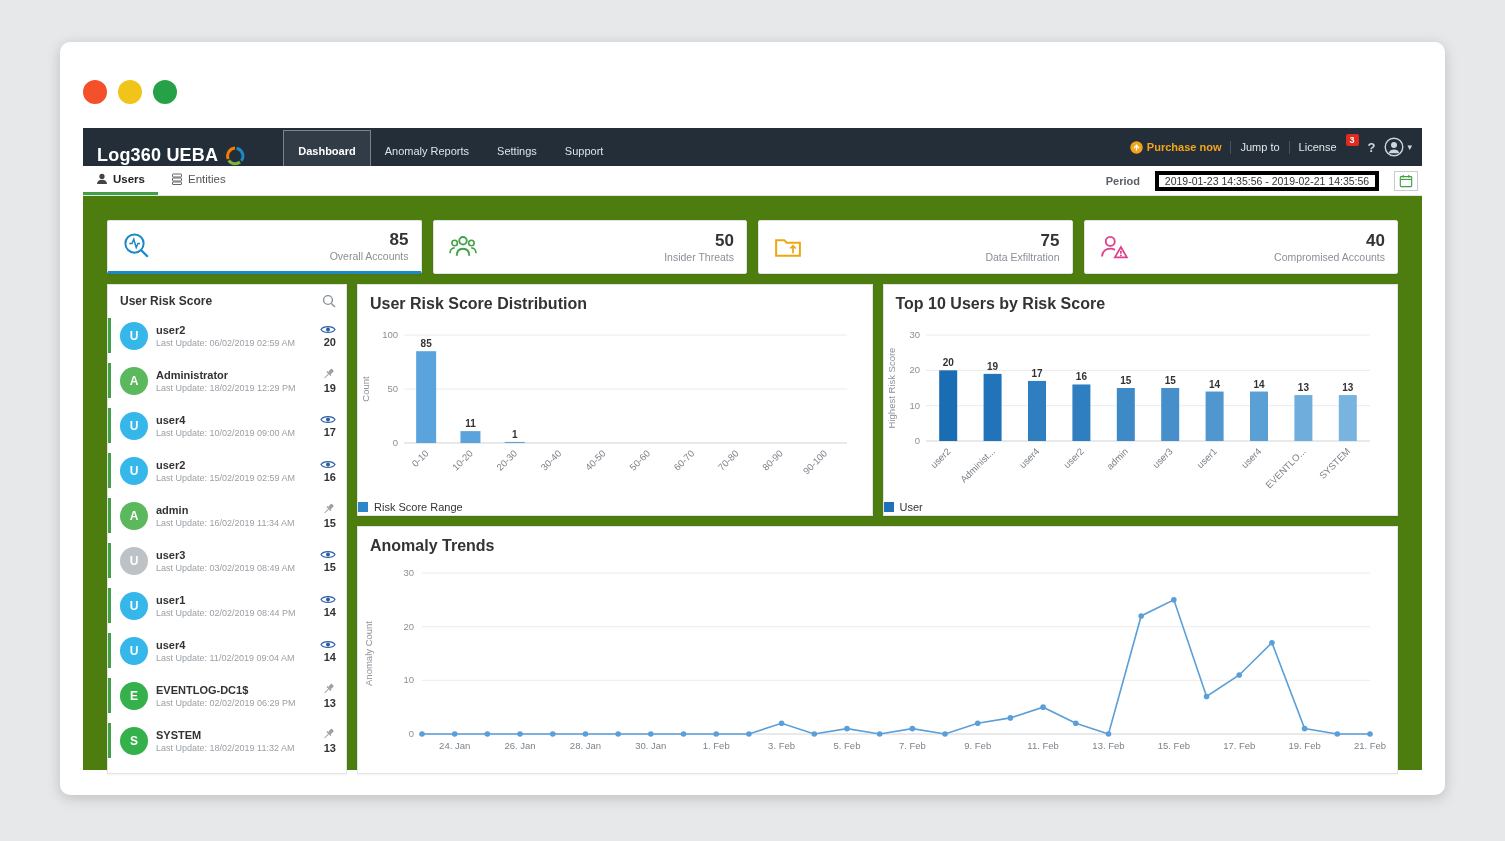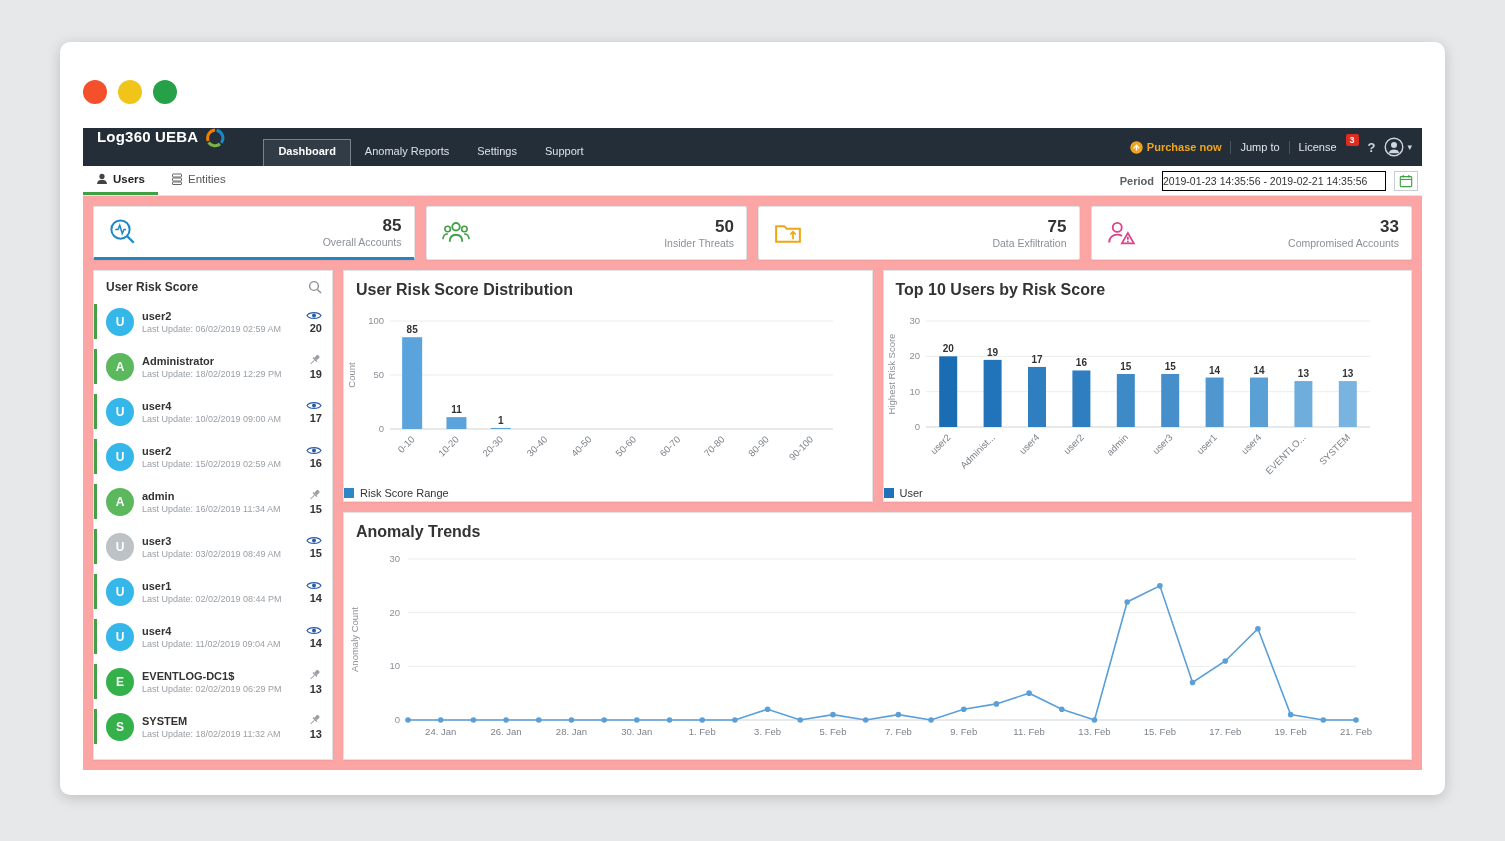"Log360 UEBA" .logo { align-items: flex-start -> flex-end; font-size: 15px -> 18px }
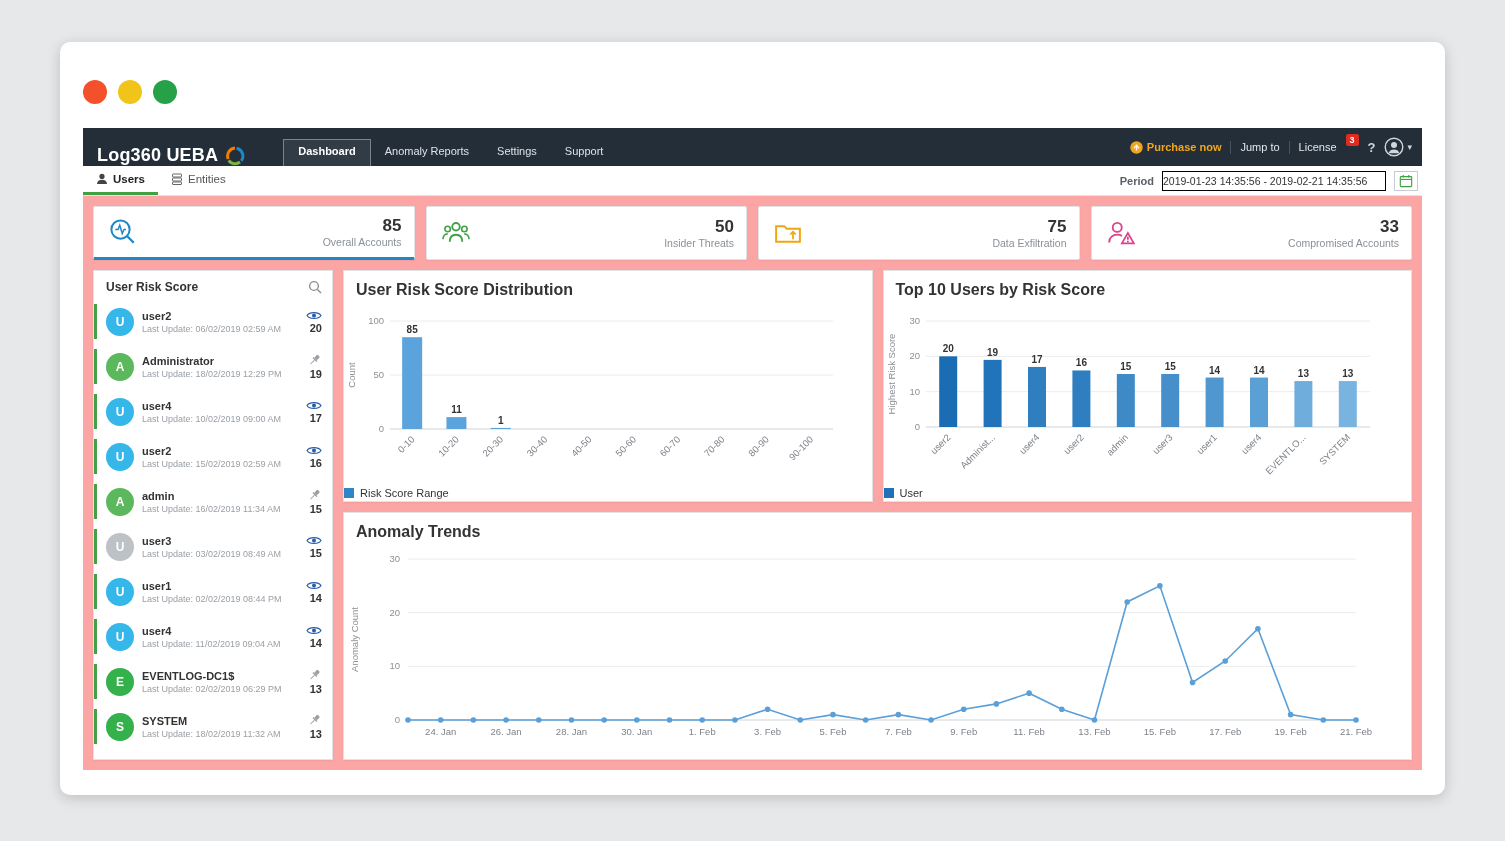"Dashboard" .nav-item.active { padding: 5px 14px 9px -> 14px 14px 9px }
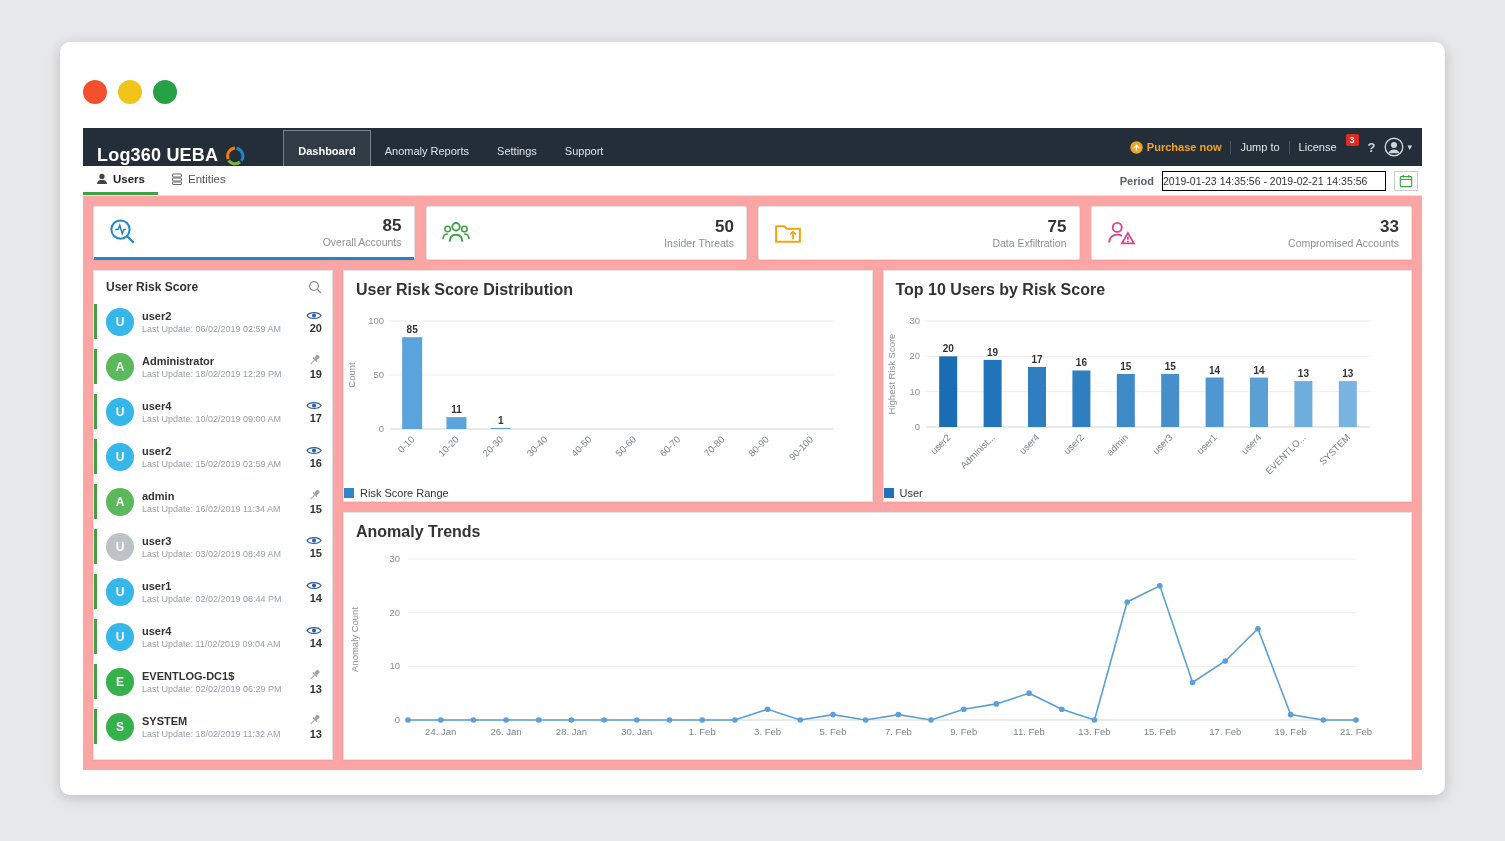"Period" .period { gap: 8px -> 15px }
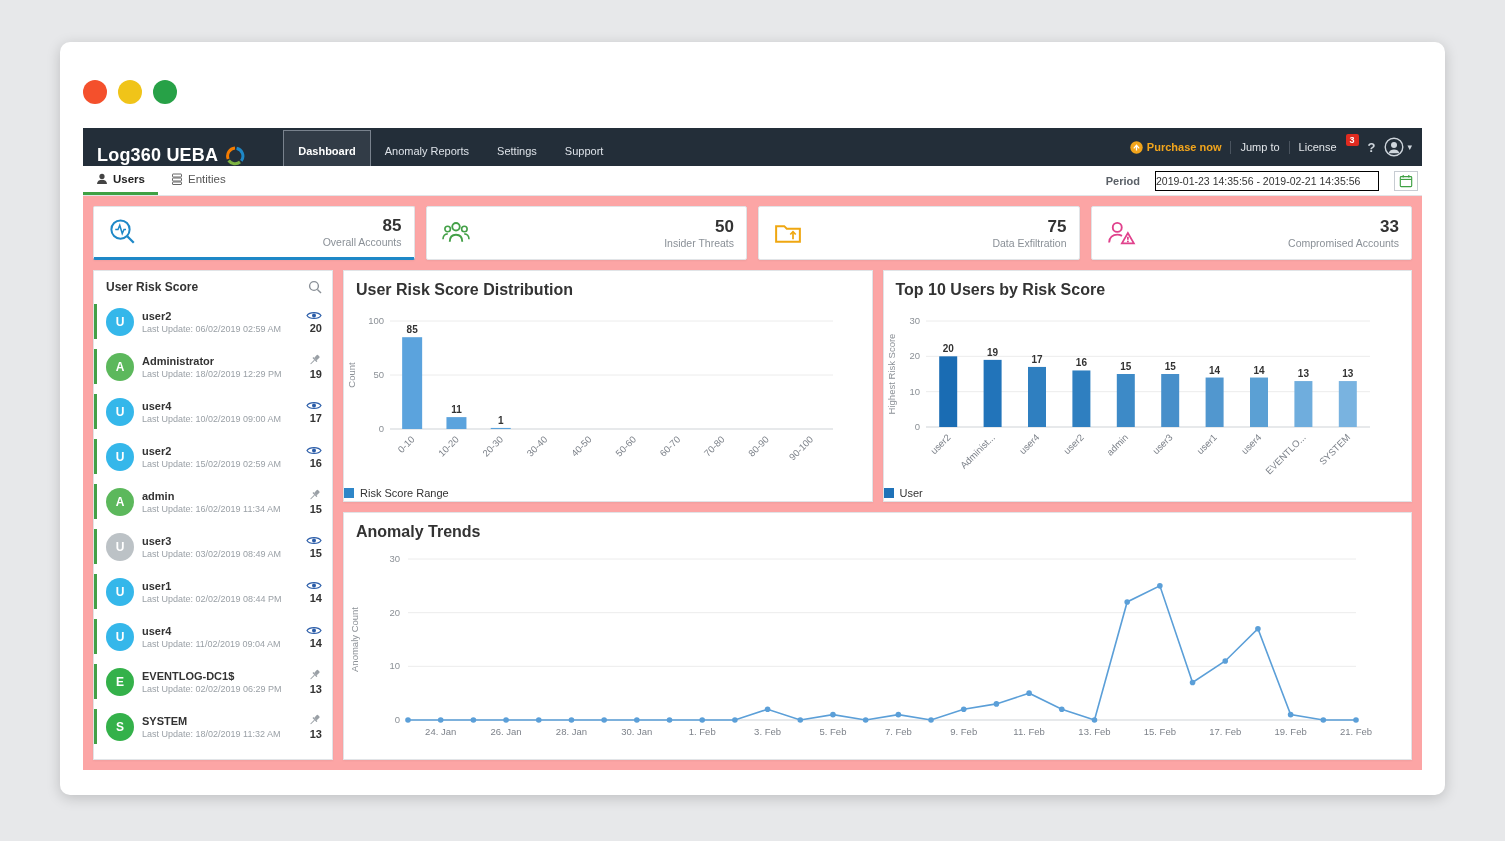"2019-01-23 14:35:56 - 2019-02-21" .period-input { border: 1px solid #000000 -> 4px solid #000000; text-align: left -> center }
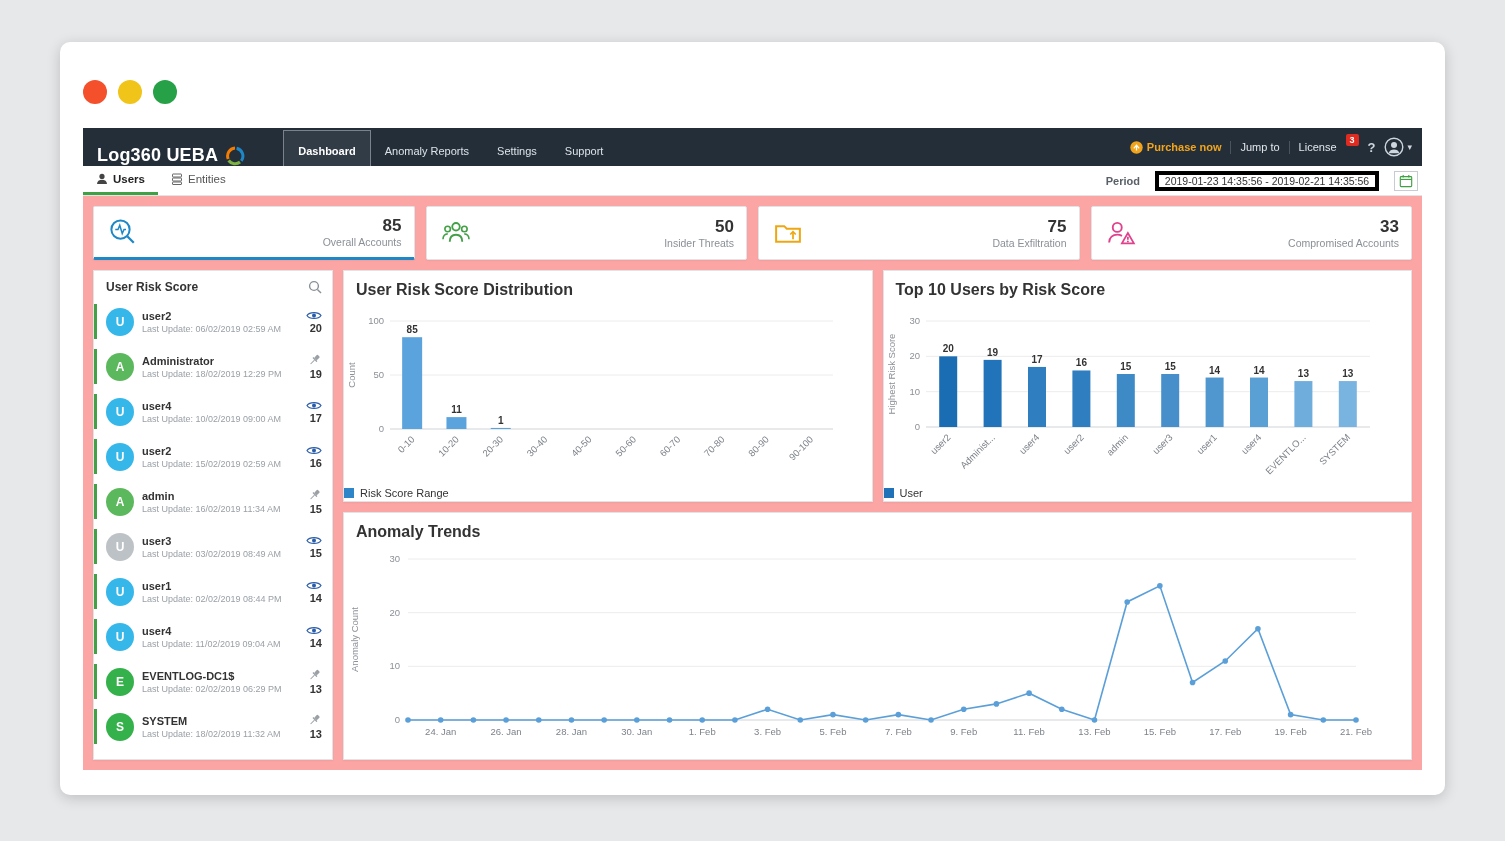"85" .content { background: #fca5a5 -> #4d7c0f; padding: 10px -> 24px }
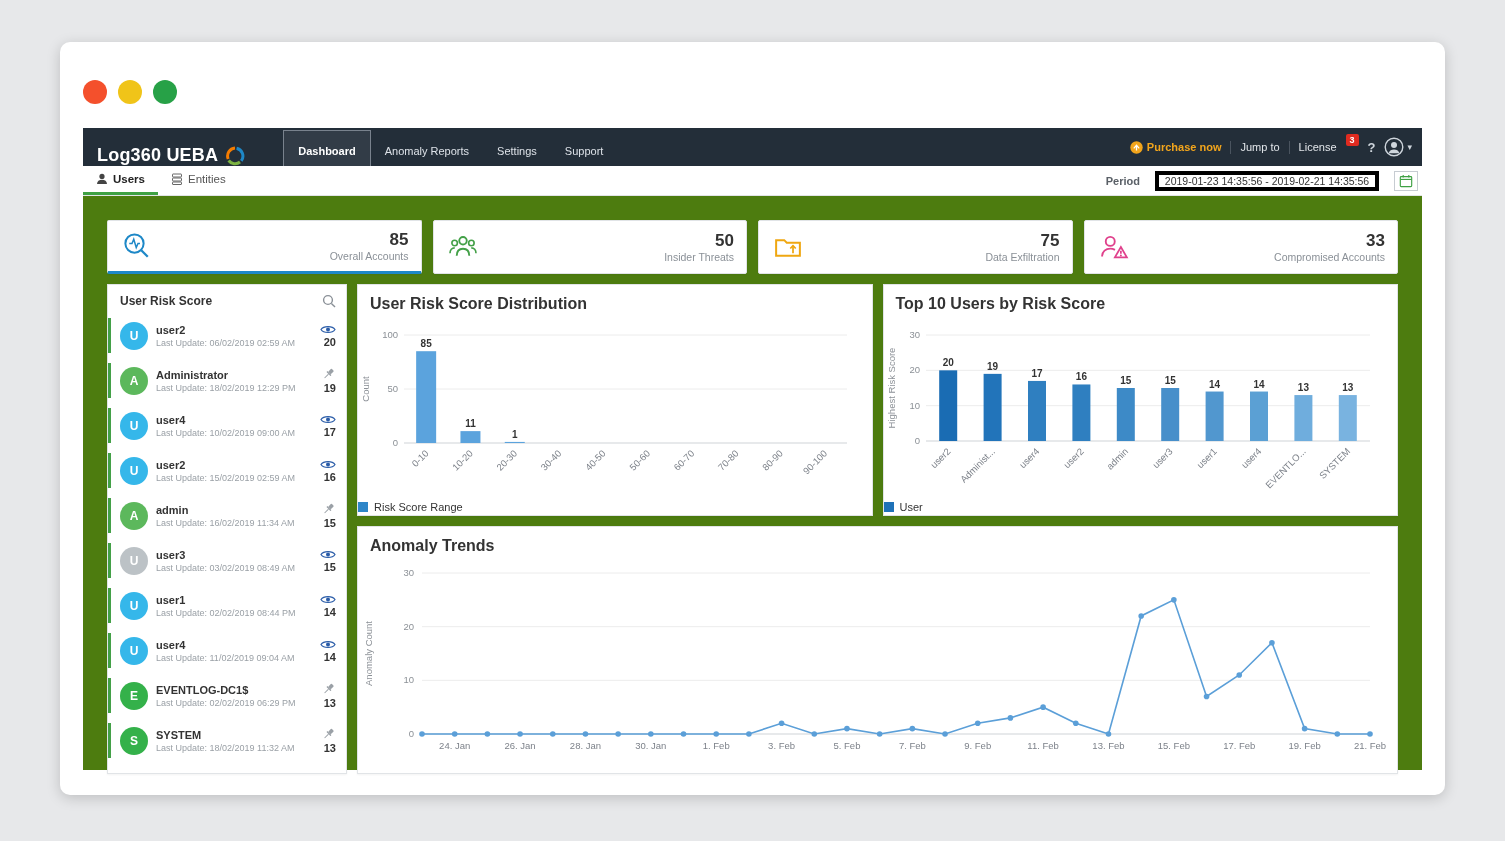"33" div.num { text: 33 -> 40 }
